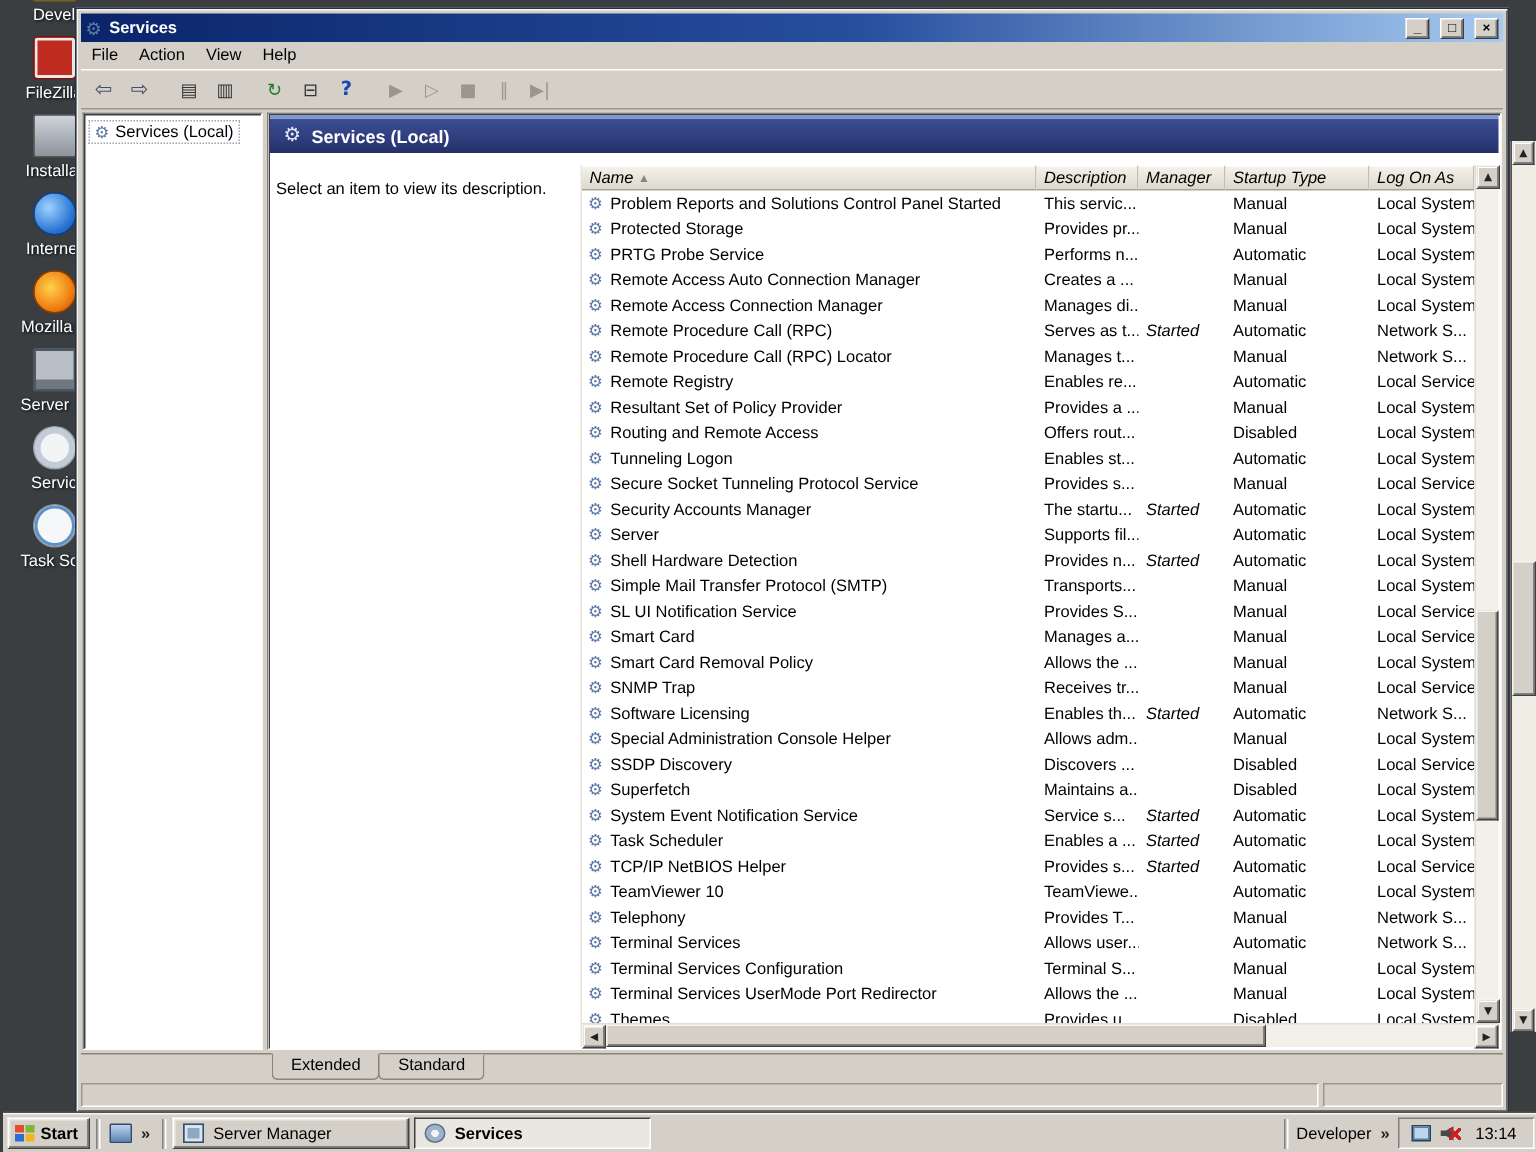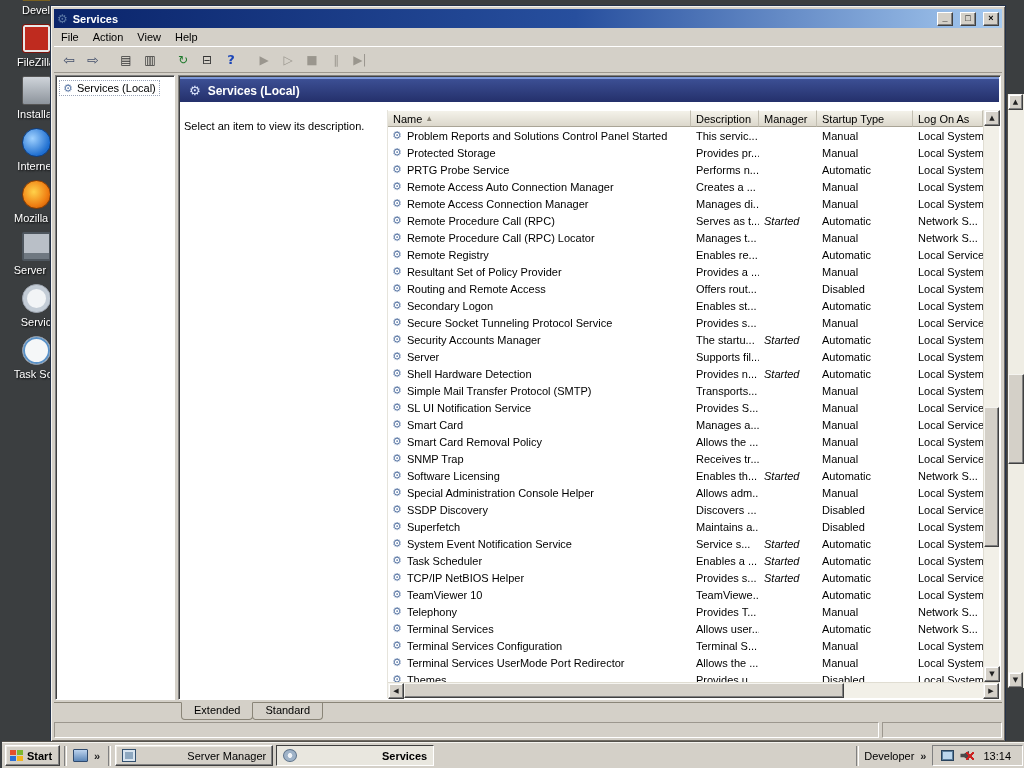"Name" .lheader { font-style: none -> italic }
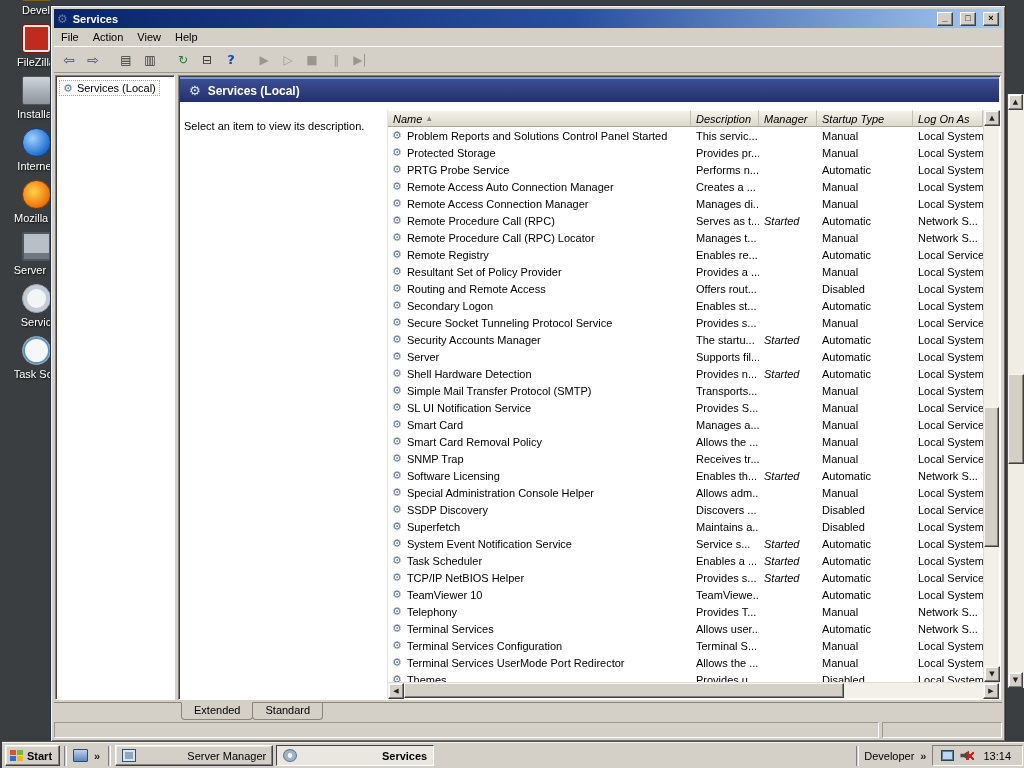"Secondary Logon" span { text: Secondary -> Tunneling }
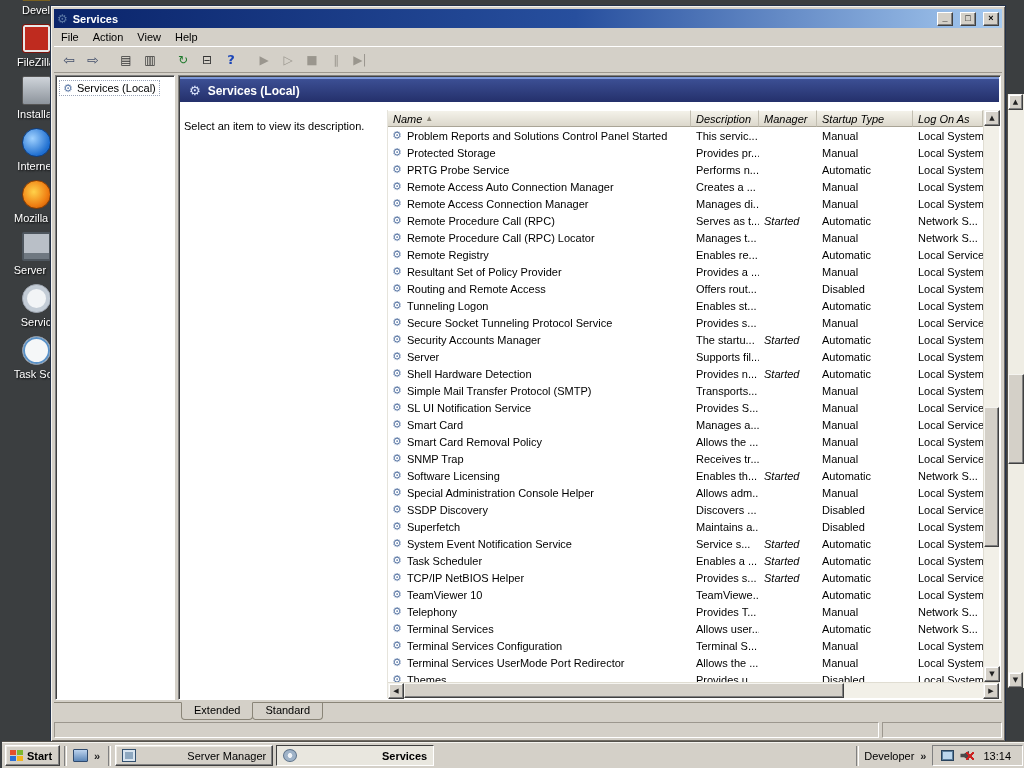"Server Manager" .taskbtn { justify-content: space-between -> none }
